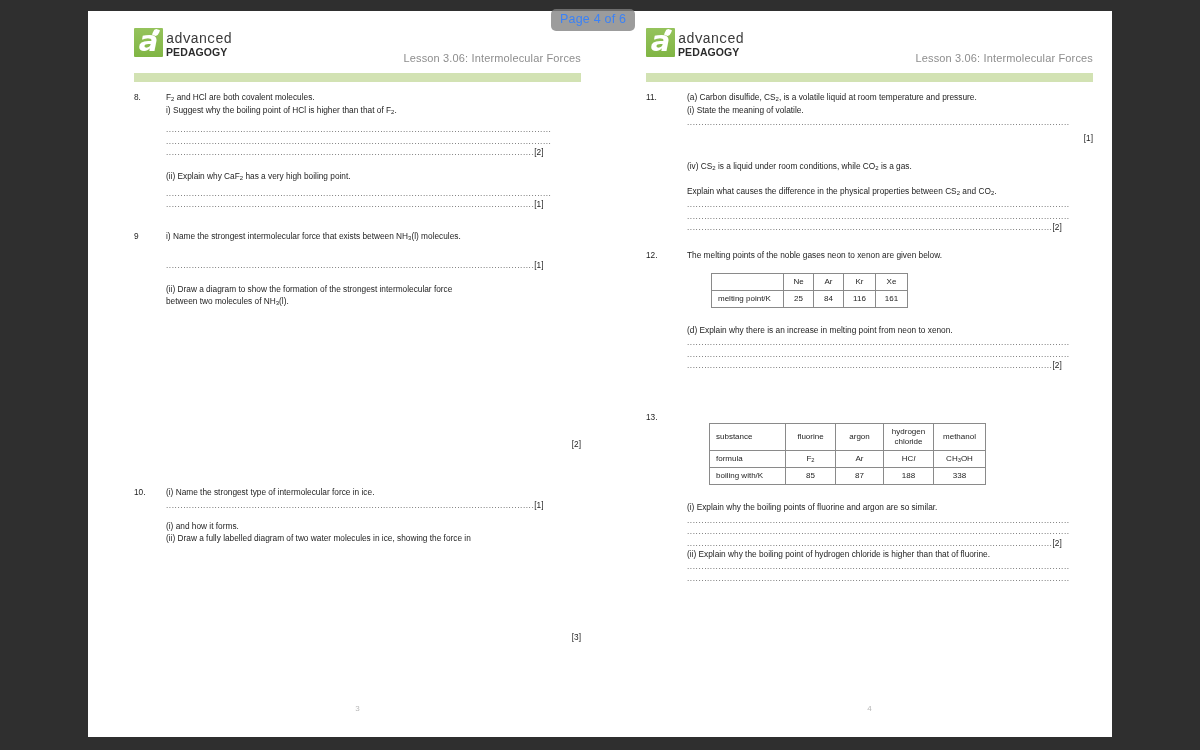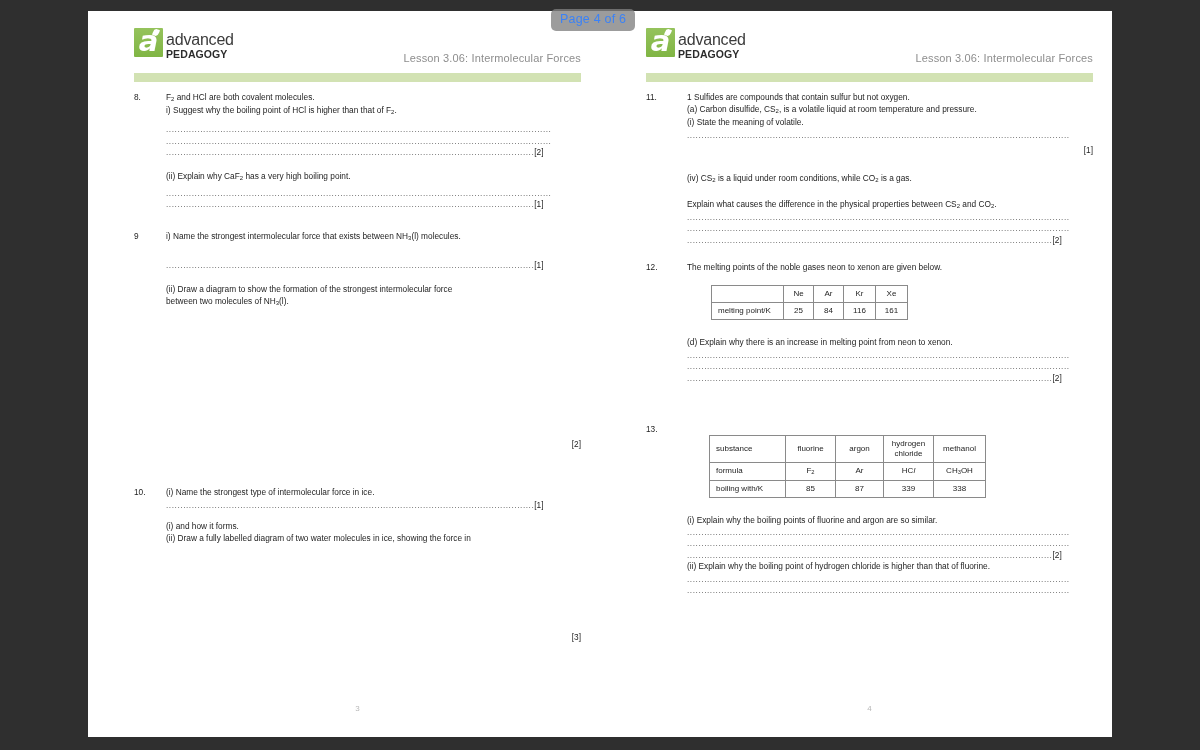"advanced" .logo-text .l1 { font-family: Liberation Sans, sans-serif -> Liberation Mono, monospace; font-size: 16px -> 14px }
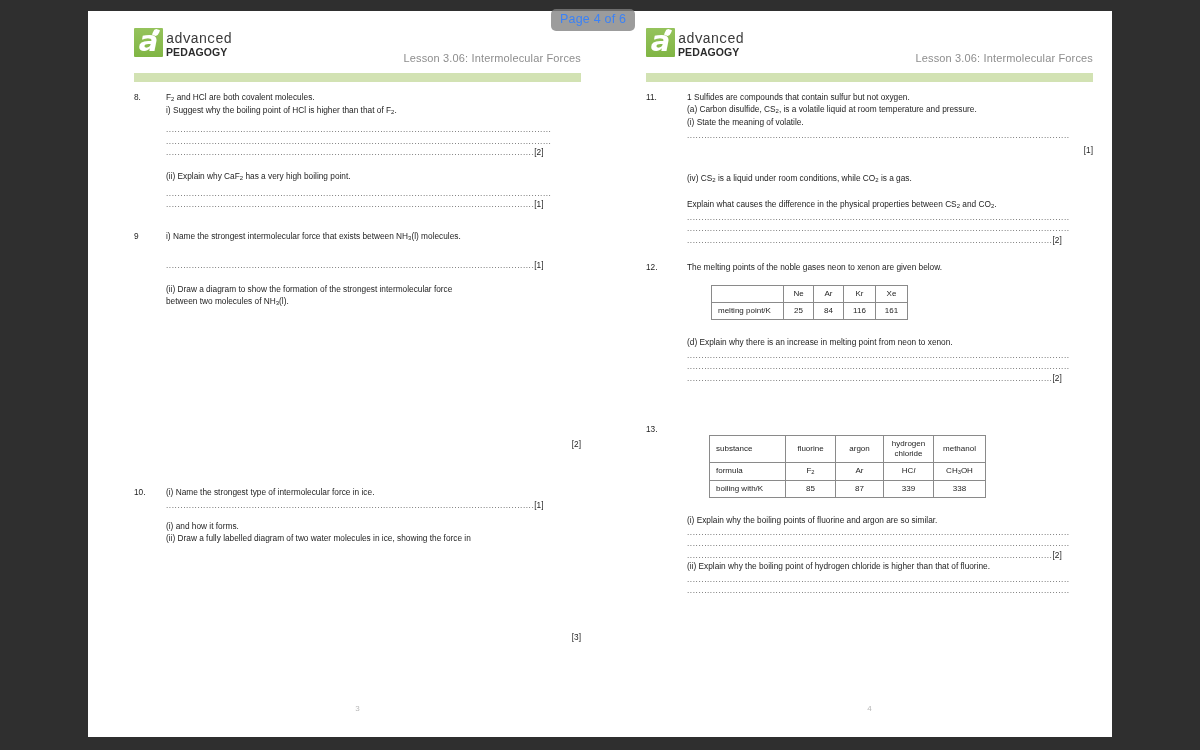"1 Sulfides are compounds that" span.line { html: <span>1 Sulfides are compounds that contain sulfur but not oxygen.</span> -> none }
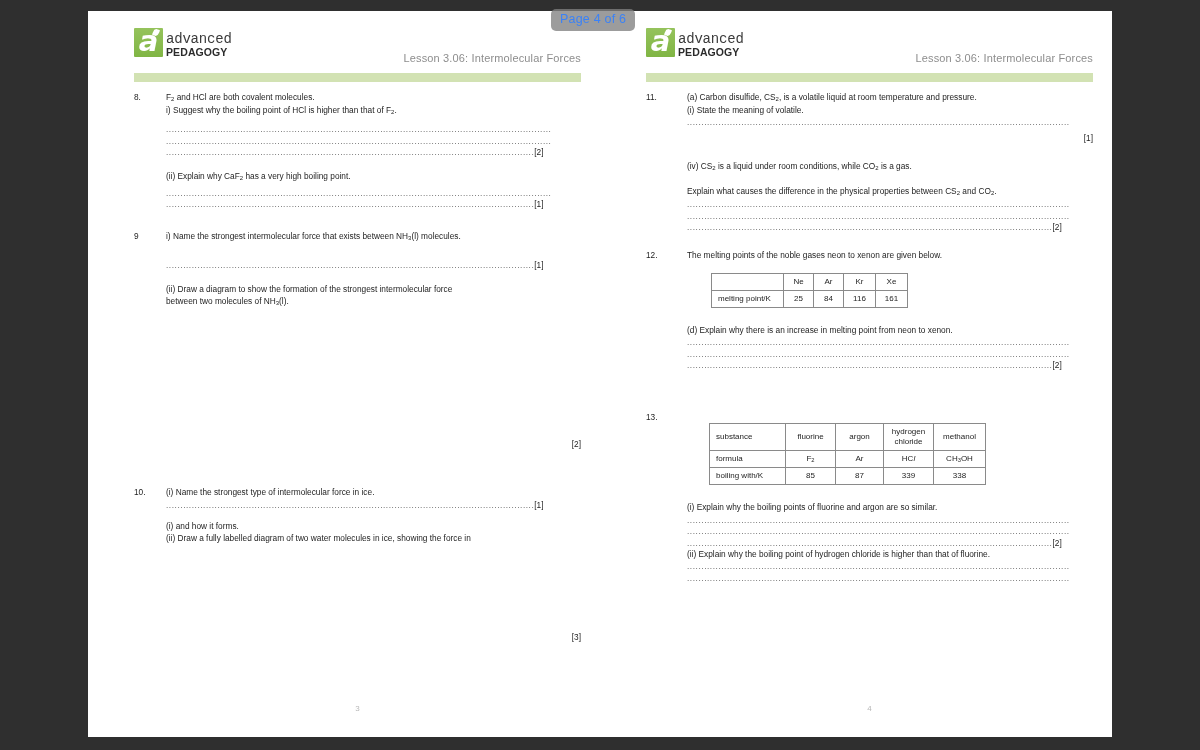"339" td { text: 339 -> 188 }
